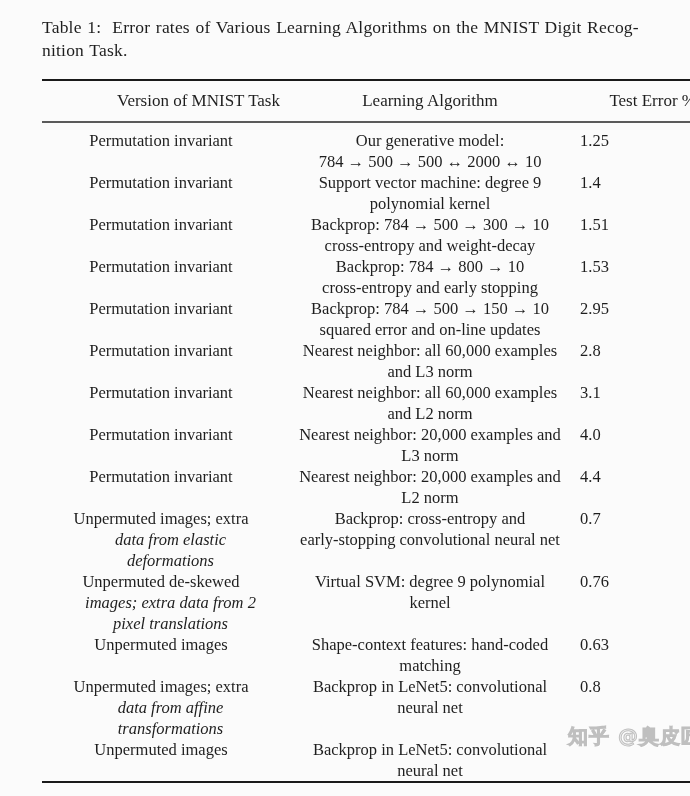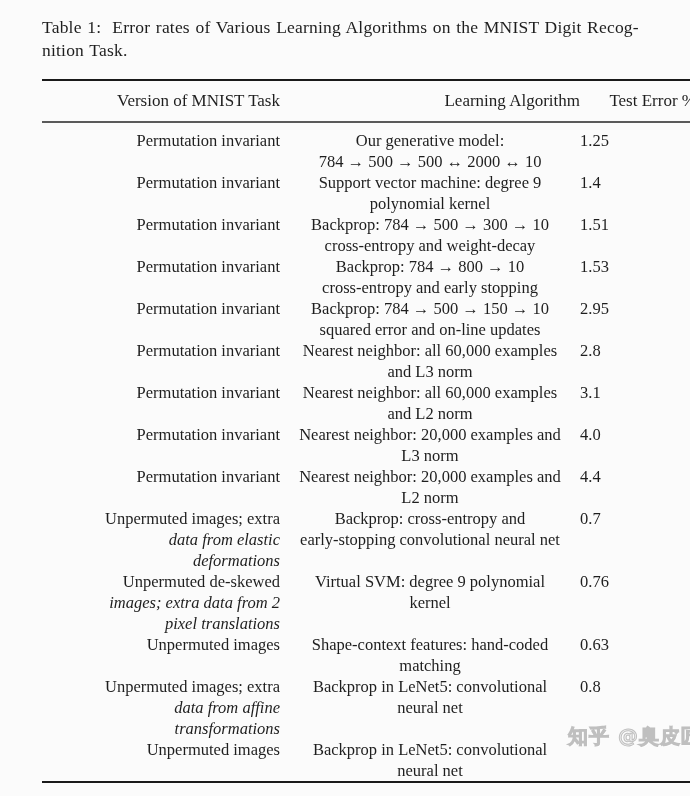"Learning Algorithm" .col-algo { text-align: right -> center }
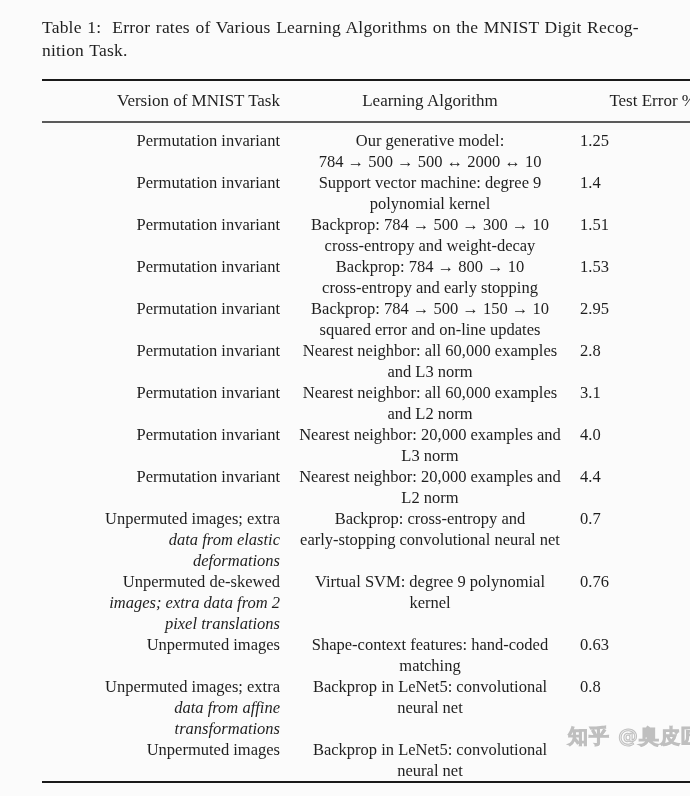"Permutation invariant" .cell-task { text-align: right -> center }
